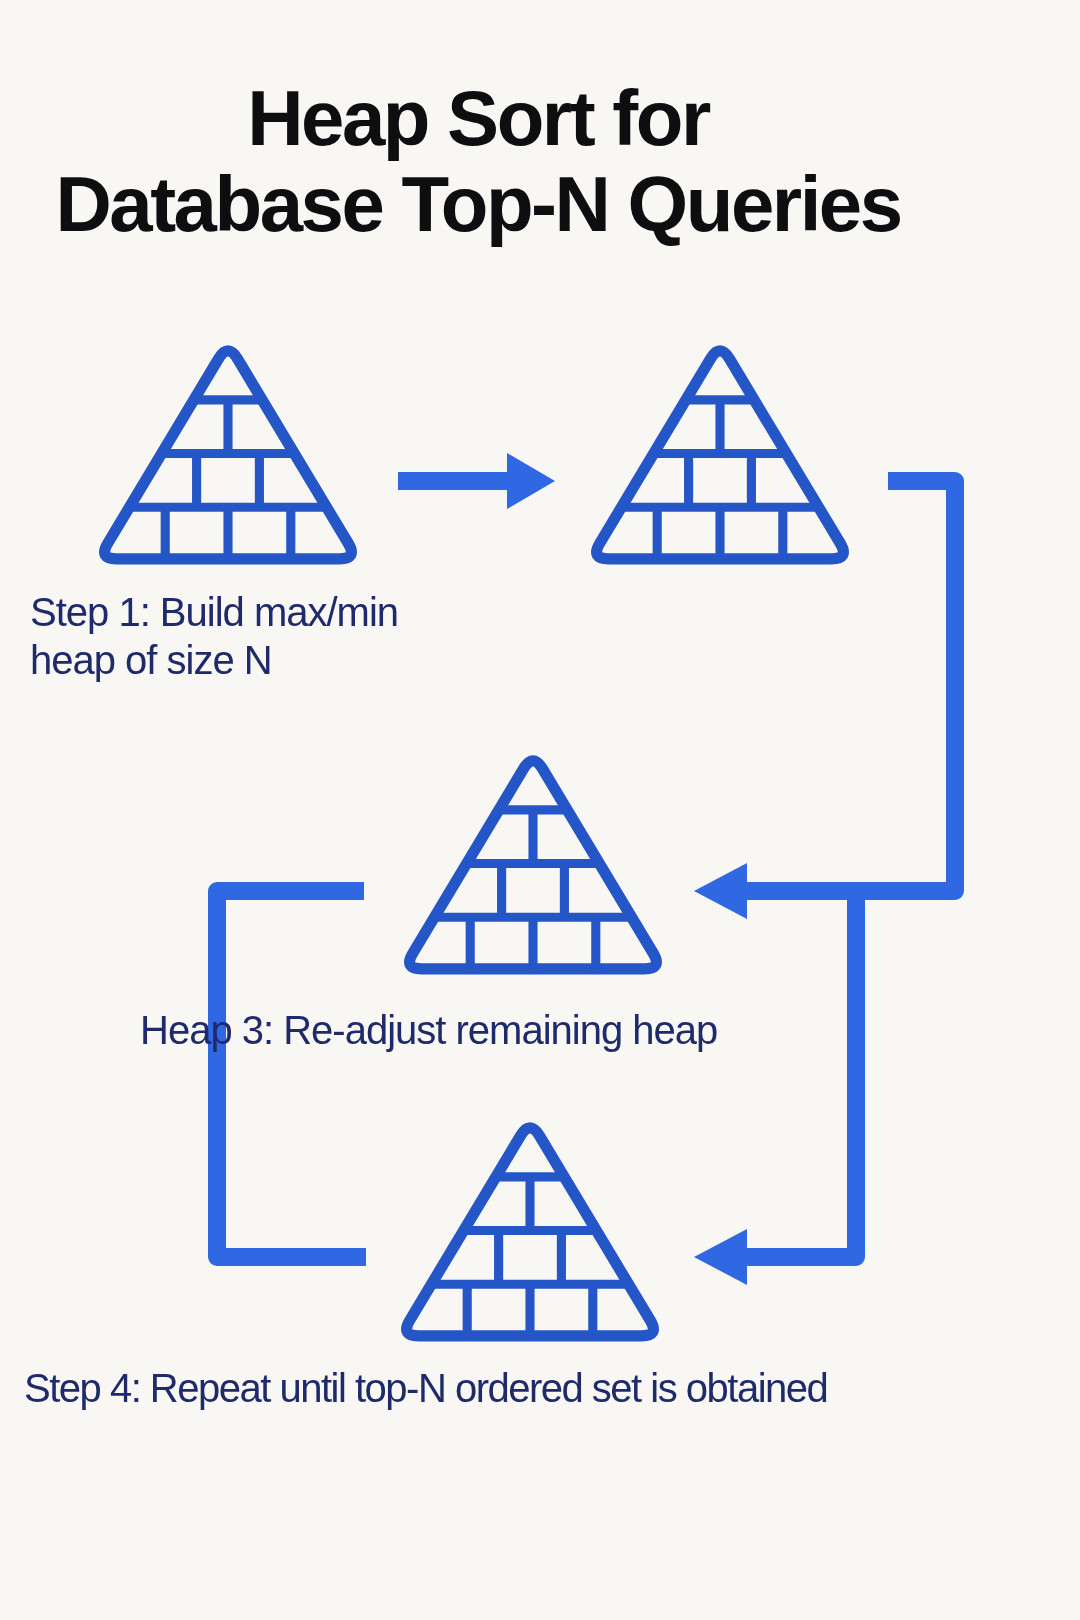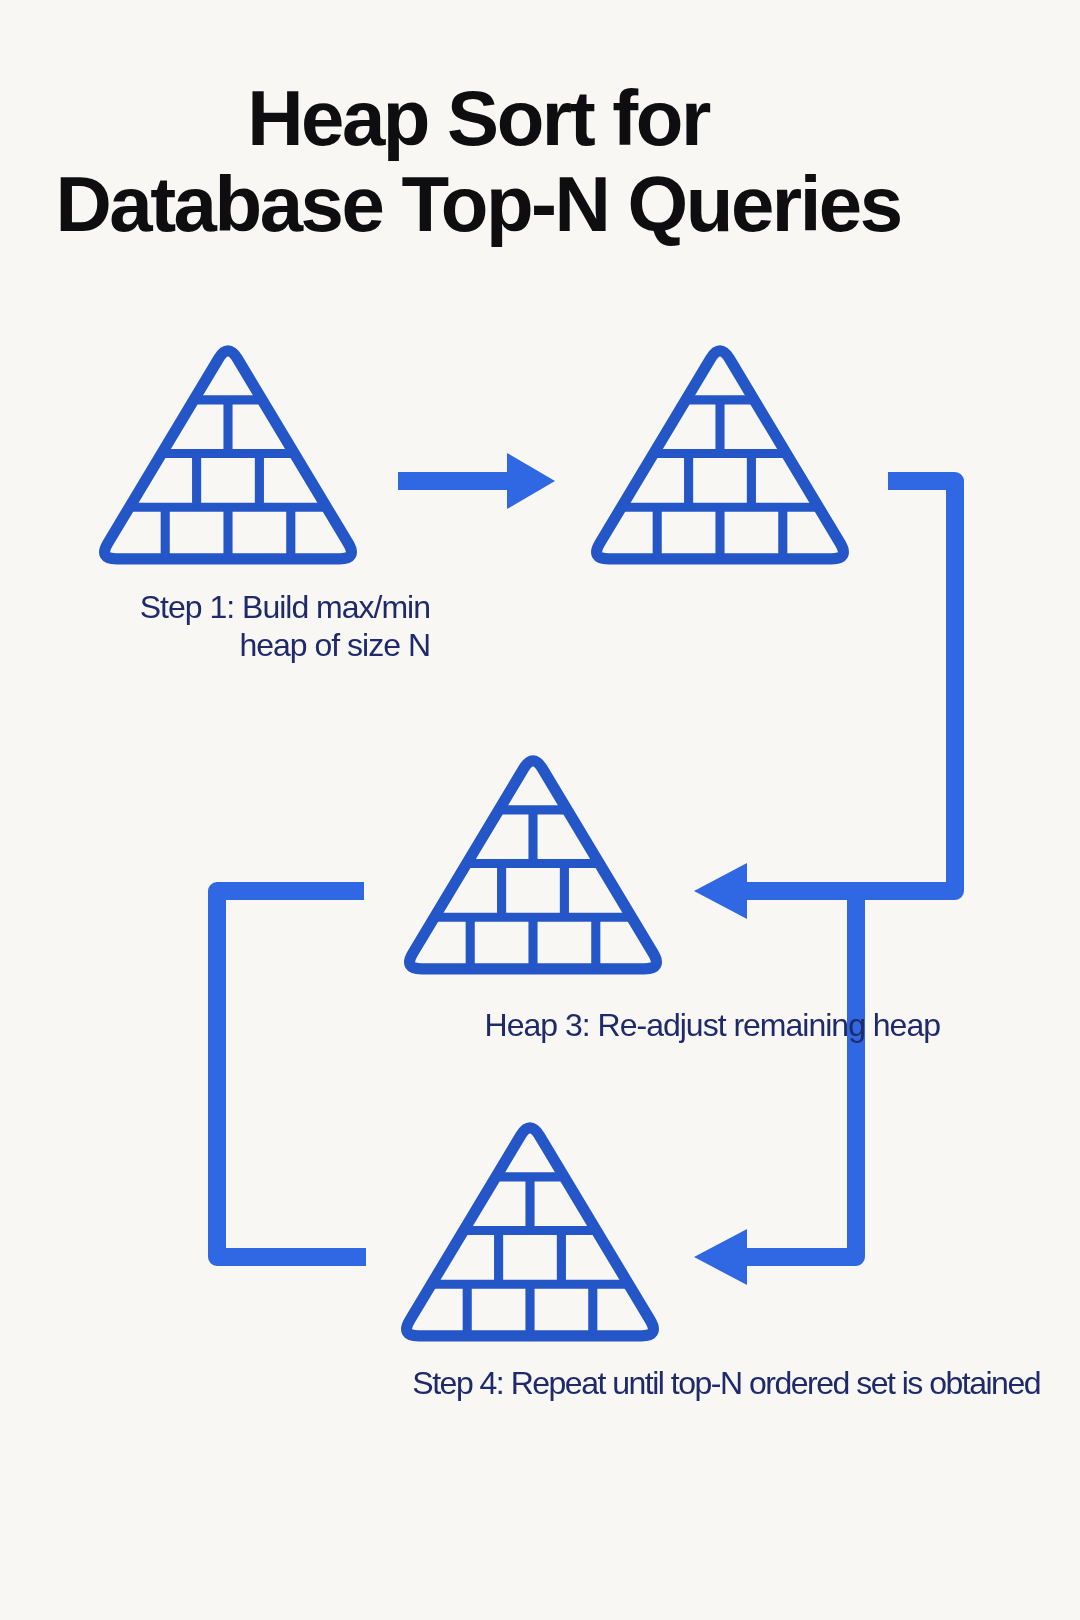"Step 1: Build max/min" .step { font-size: 32px -> 40px; text-align: right -> left }
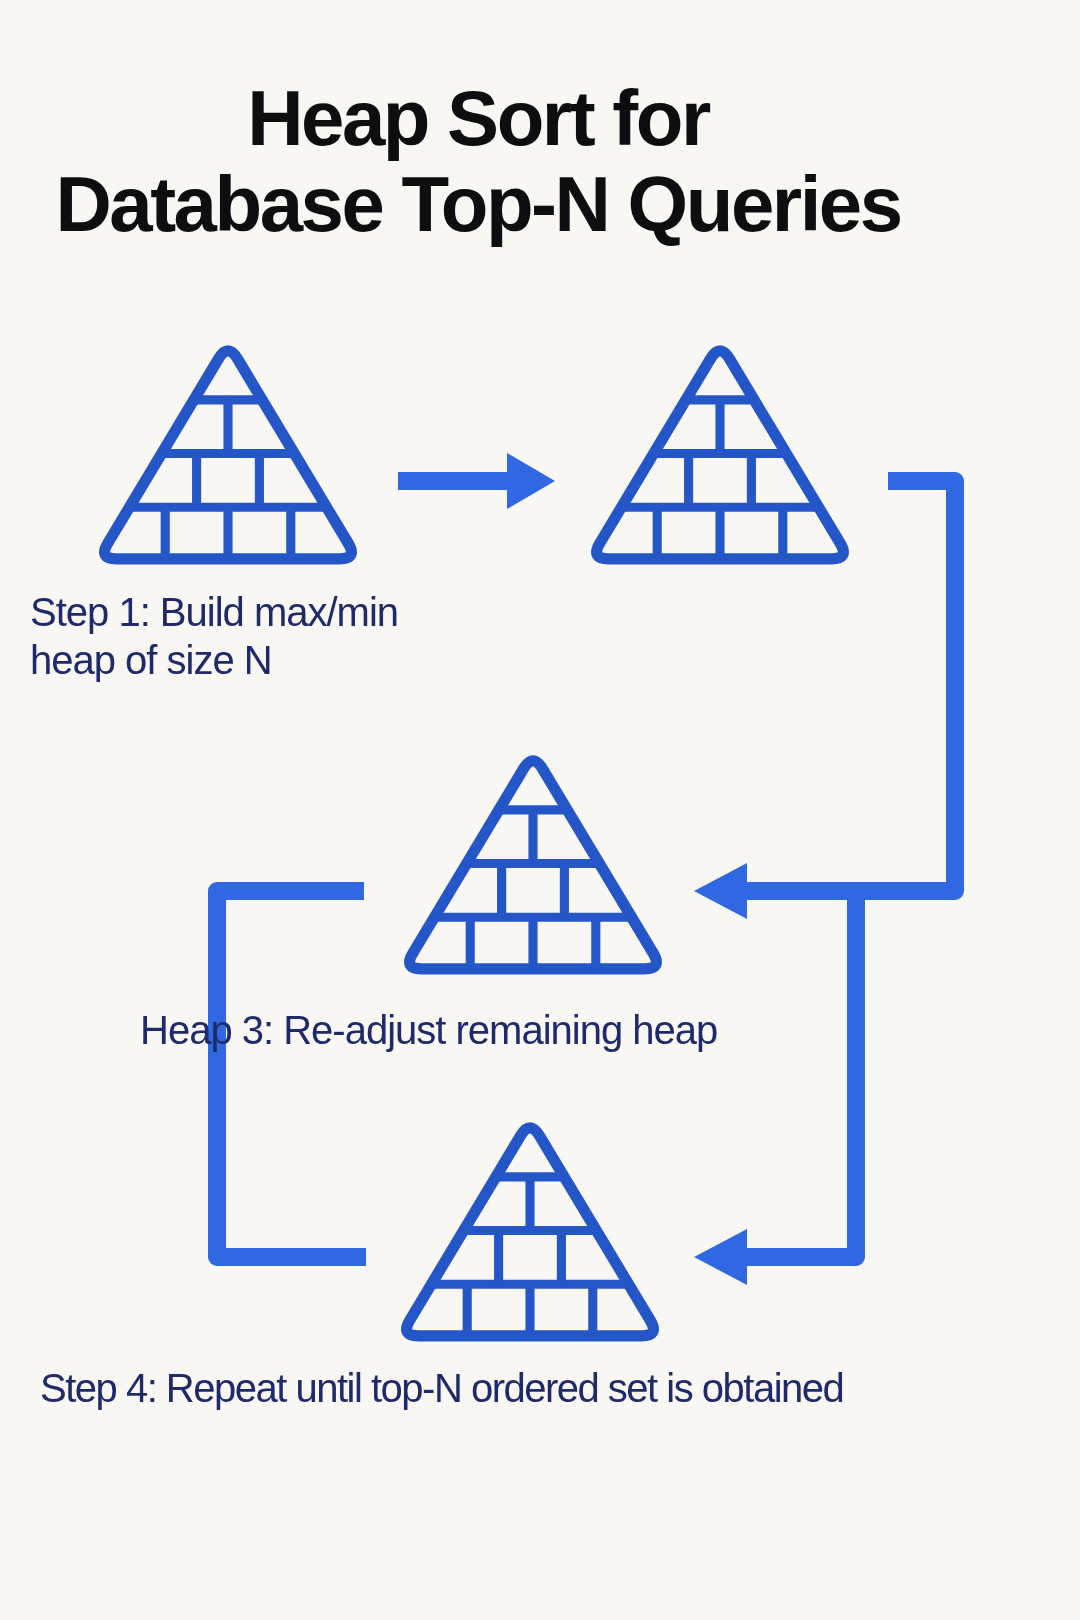"Step 4: Repeat until top-N" .s4 { left: 40px -> 24px }
